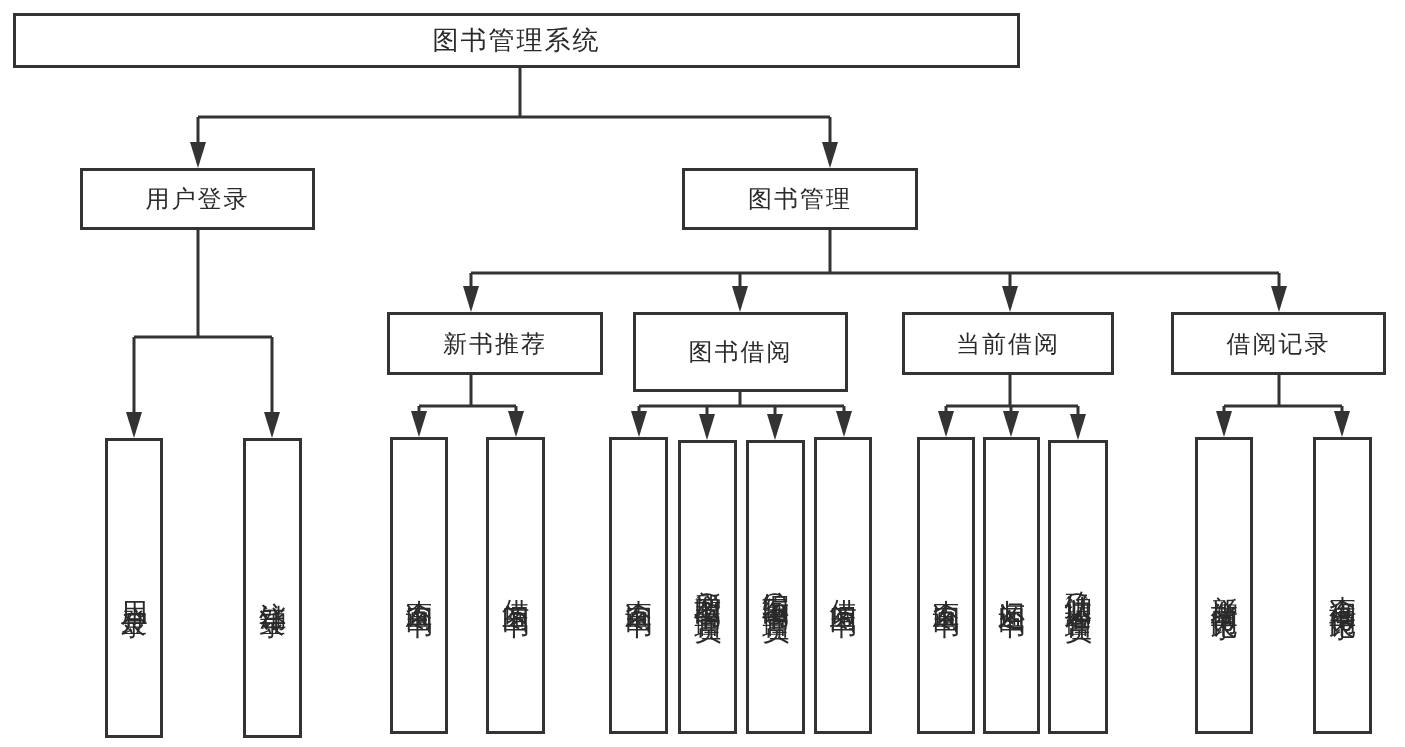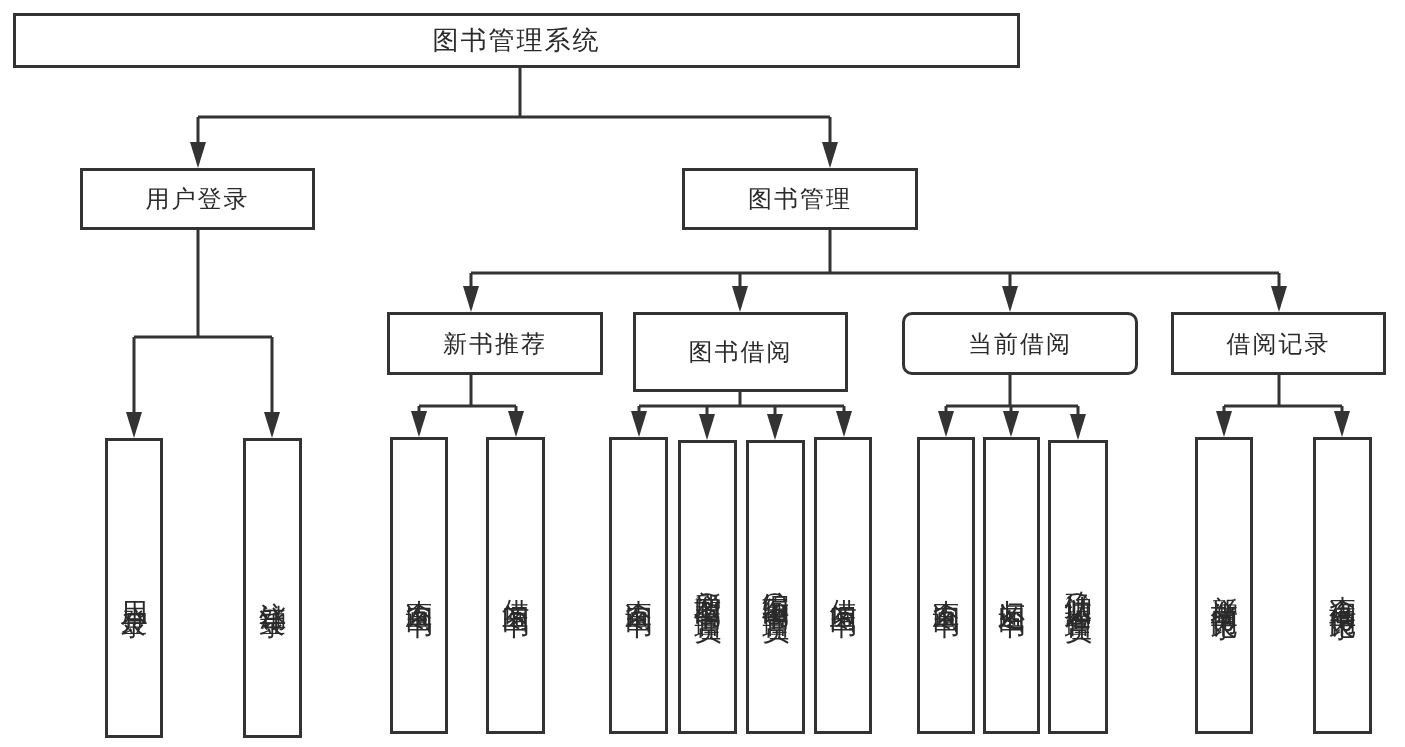"当前借阅" div.hbox { border-radius: 10px -> none; width: 236px -> 212px }
